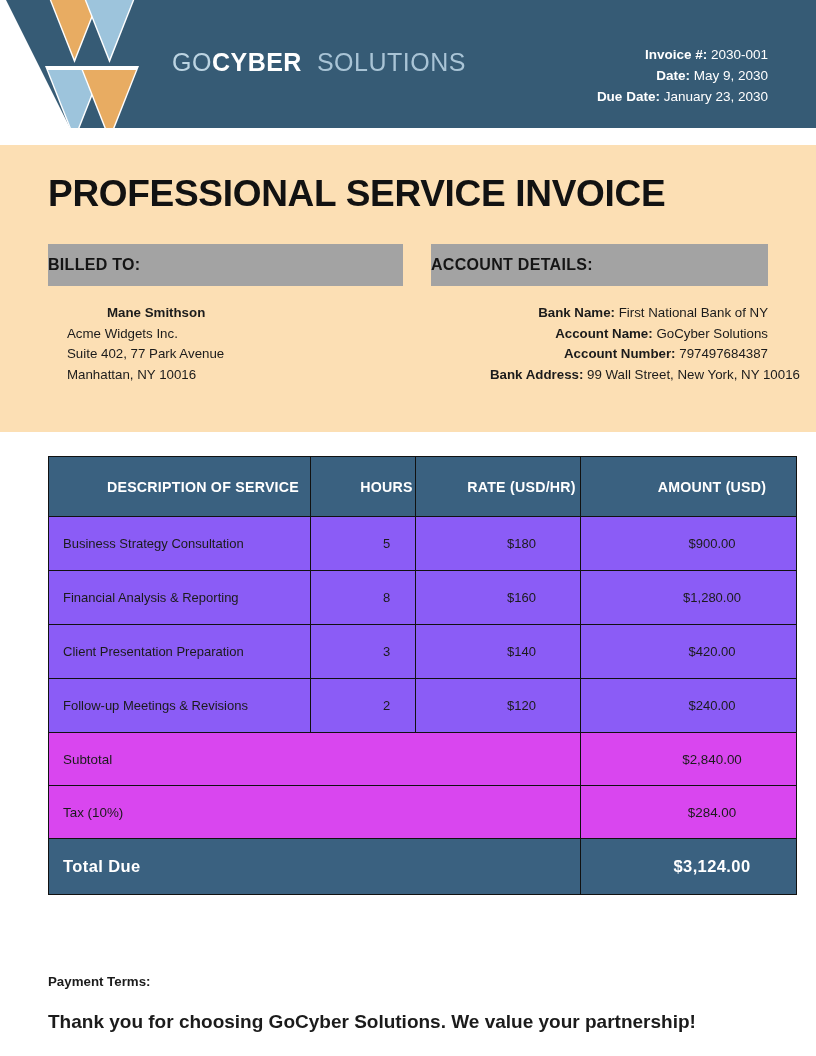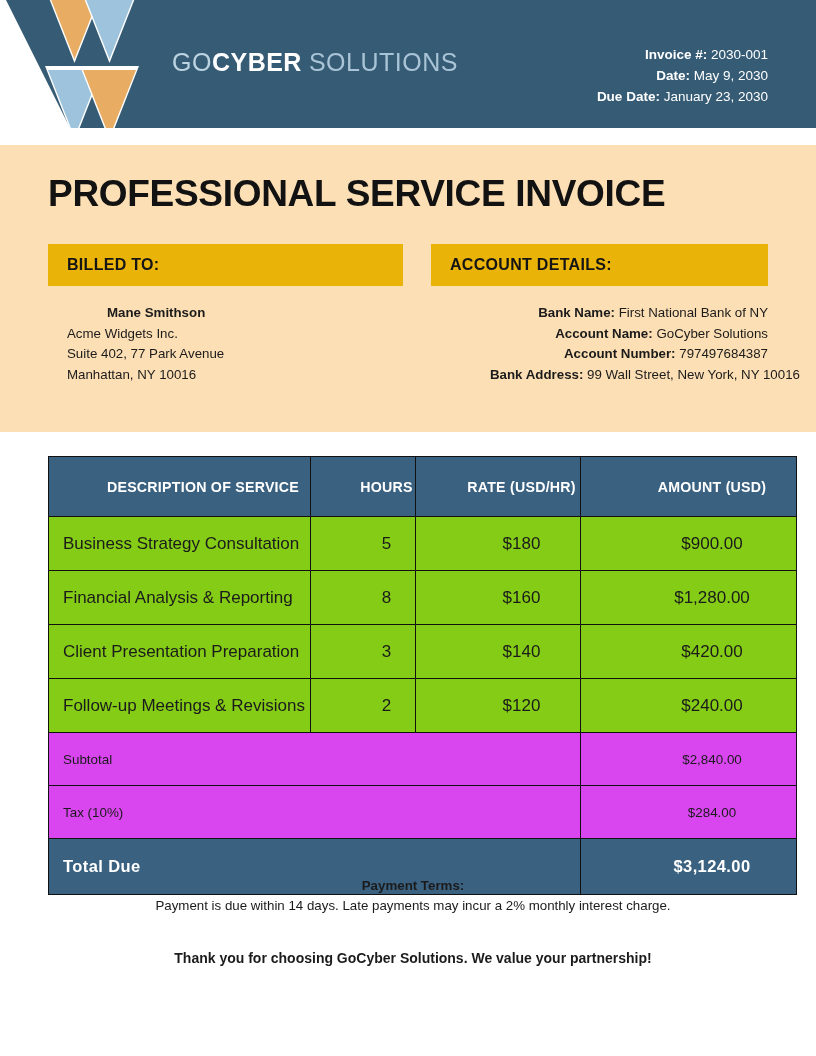"SOLUTIONS" .brand .solutions { margin-left: 7px -> 15px }
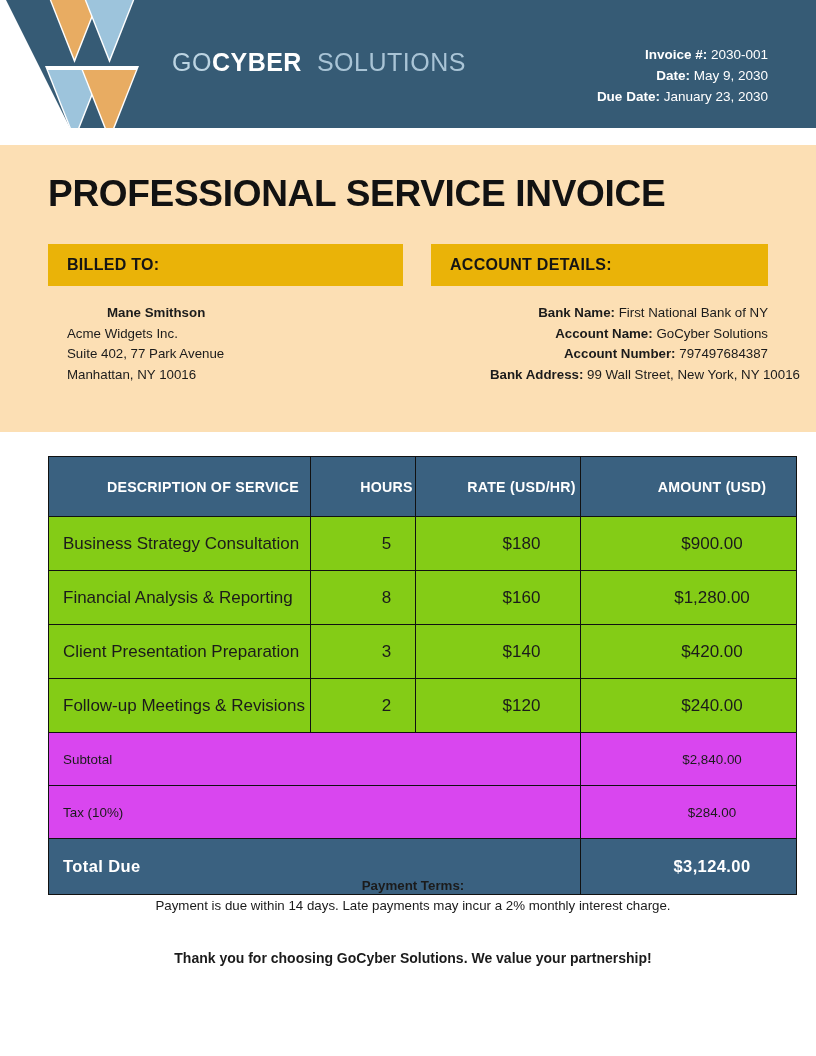"BILLED TO:" .panel-head { background: #eab308 -> #a3a3a3; padding-left: 19px -> none }
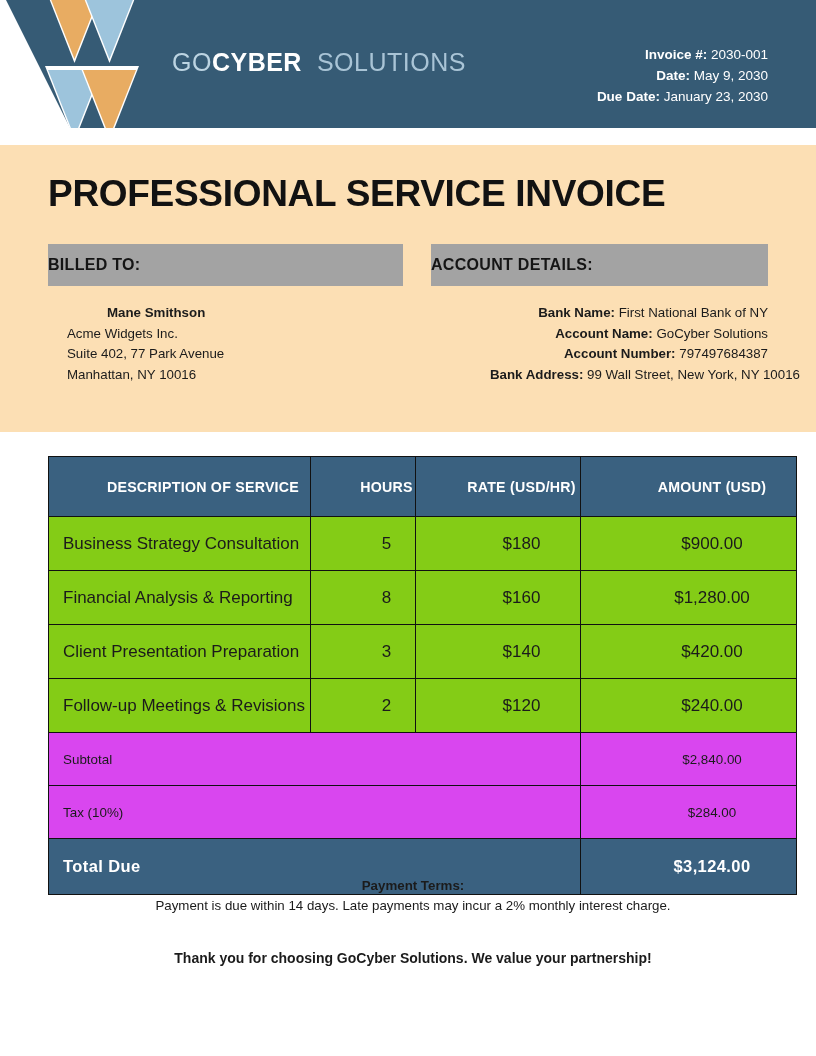"Business Strategy Consultation" .table tbody td { background: #84cc16 -> #8b5cf6; font-size: 17px -> 13px }
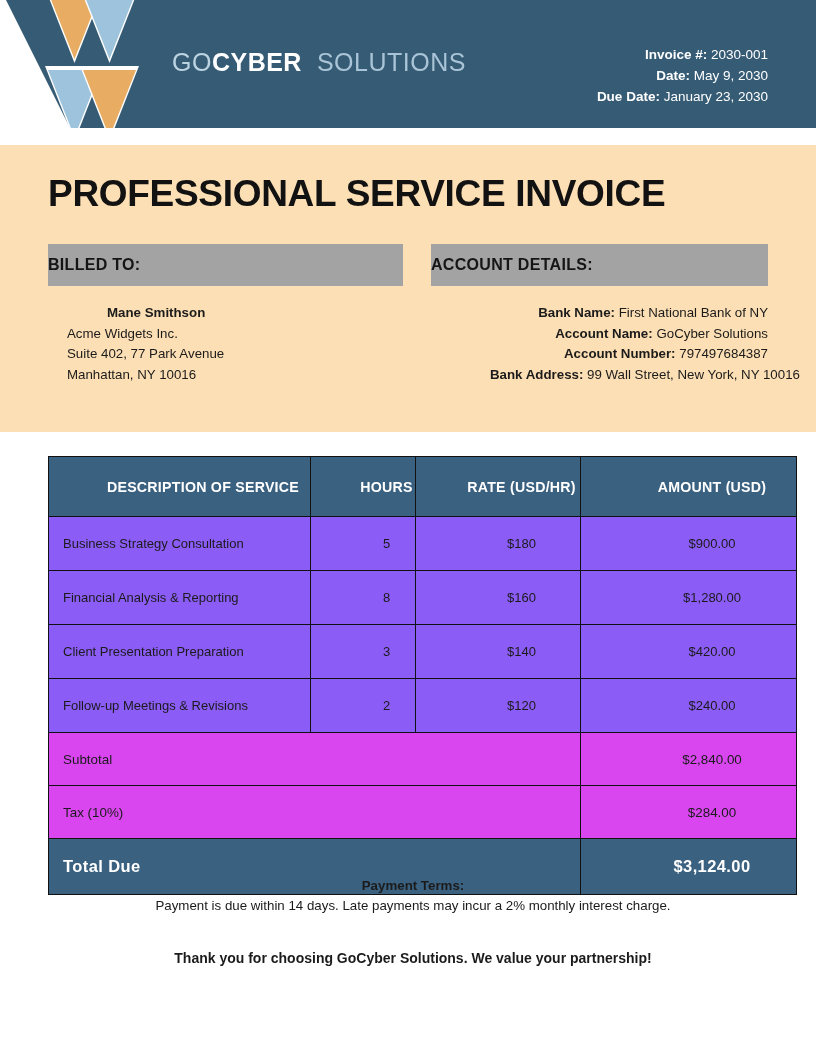"Payment Terms:" .footer { text-align: center -> none; top: 876px -> 972px }
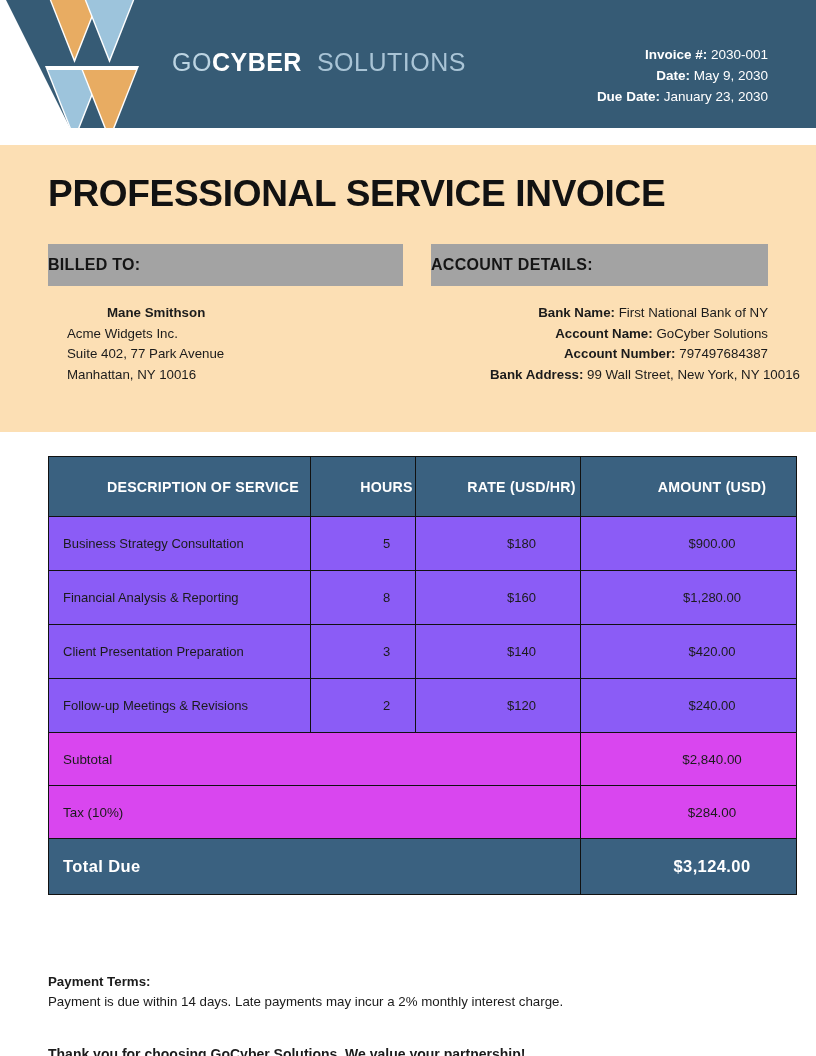"Payment is due within 14" div.ft-line { html: <div>Payment is due within 14 days. Late payments may incur a 2% monthly interest charge.</div> -> none }
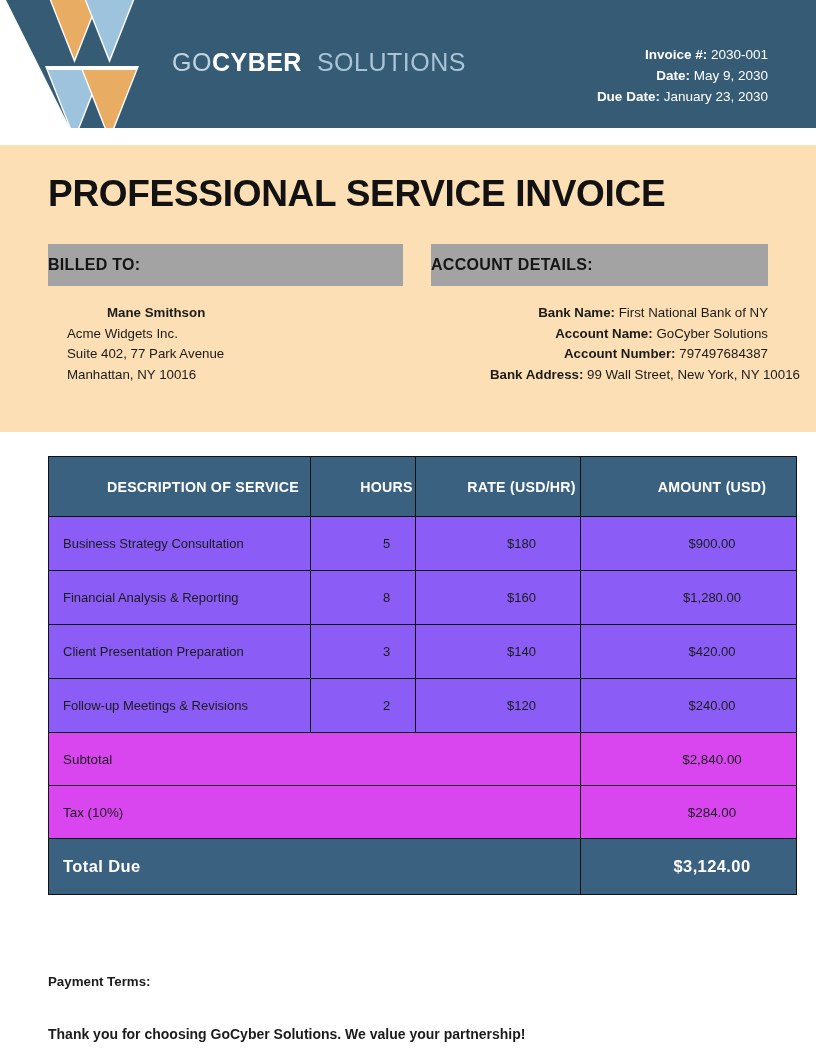"Thank you for choosing GoCyber" .footer .ft-thanks { font-size: 14px -> 19px; margin-top: 32px -> 20px }
